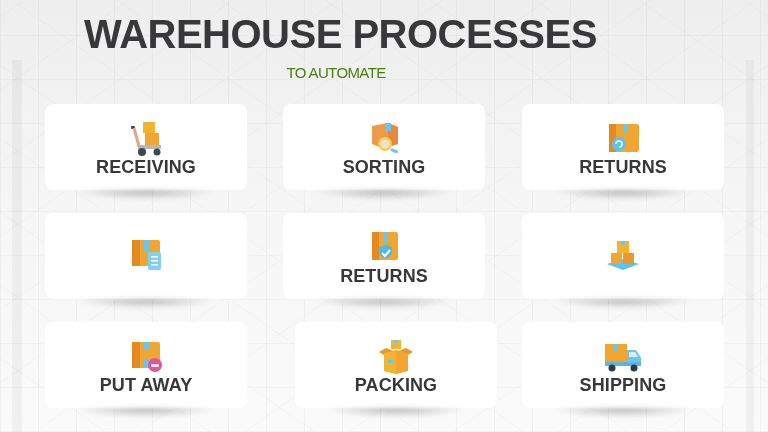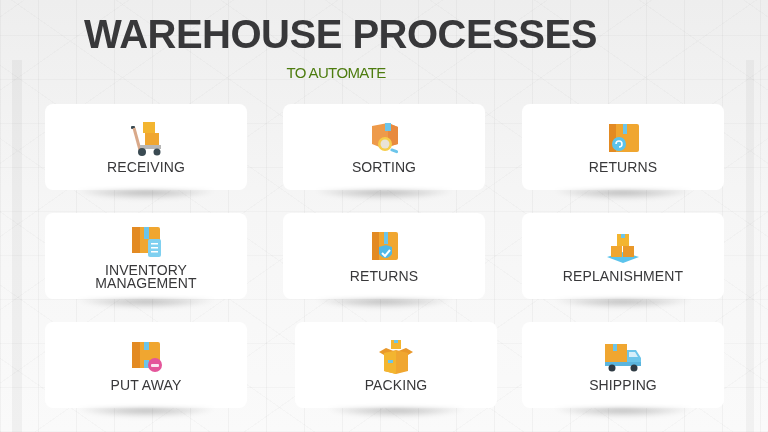"RECEIVING" .label { font-size: 14px -> 18px; font-weight: 400 -> 700 }
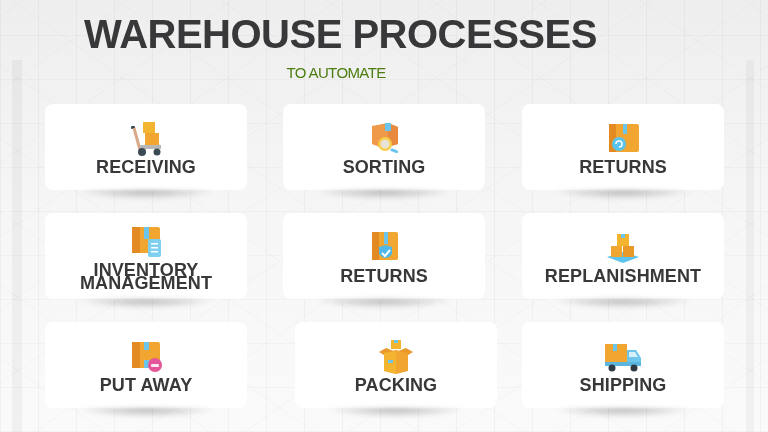"INVENTORY" div.label { html: <div>INVENTORY MANAGEMENT</div> -> none }
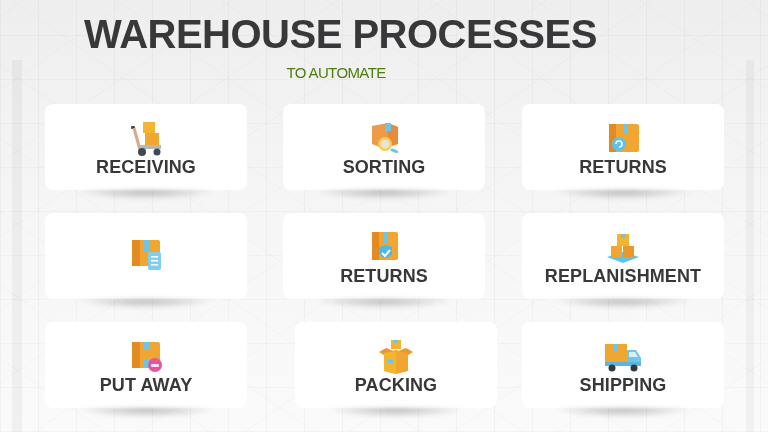"REPLANISHMENT" div.label { html: <div>REPLANISHMENT</div> -> none }
